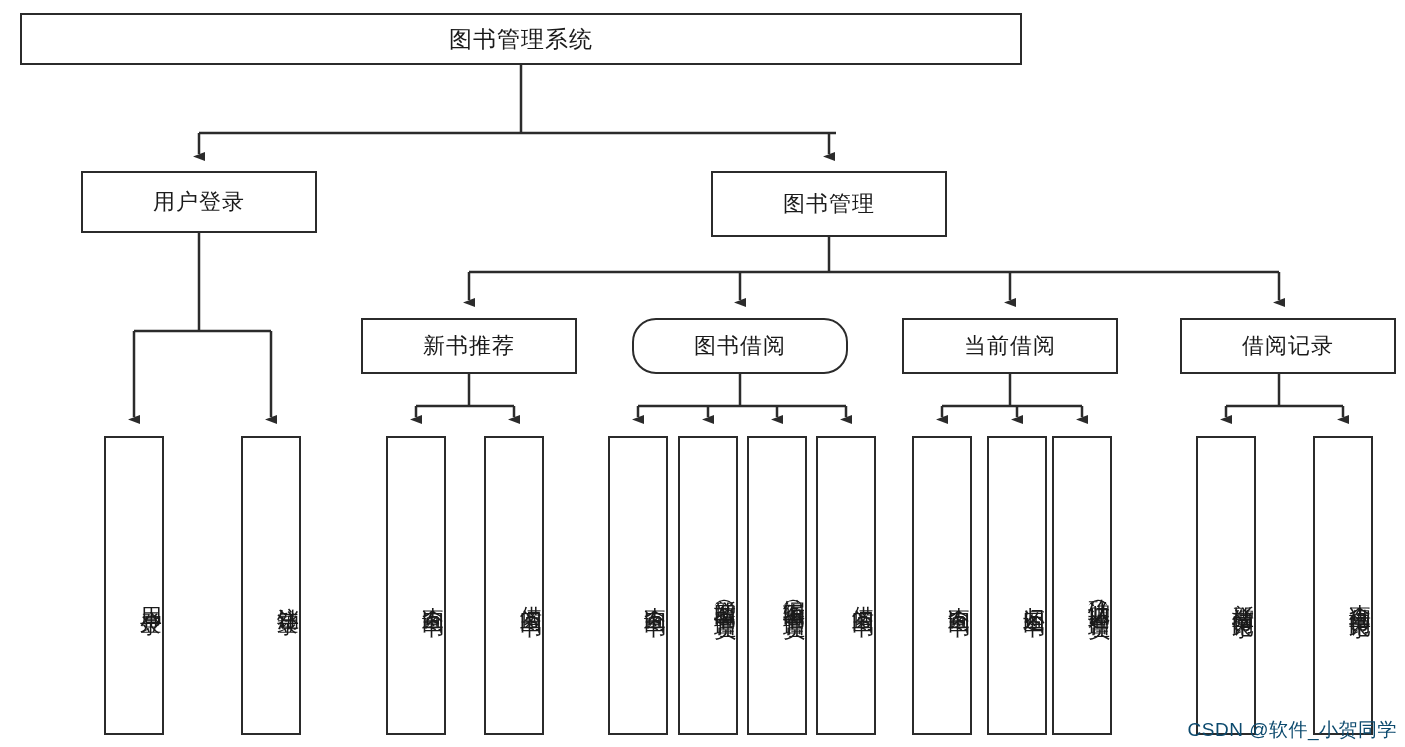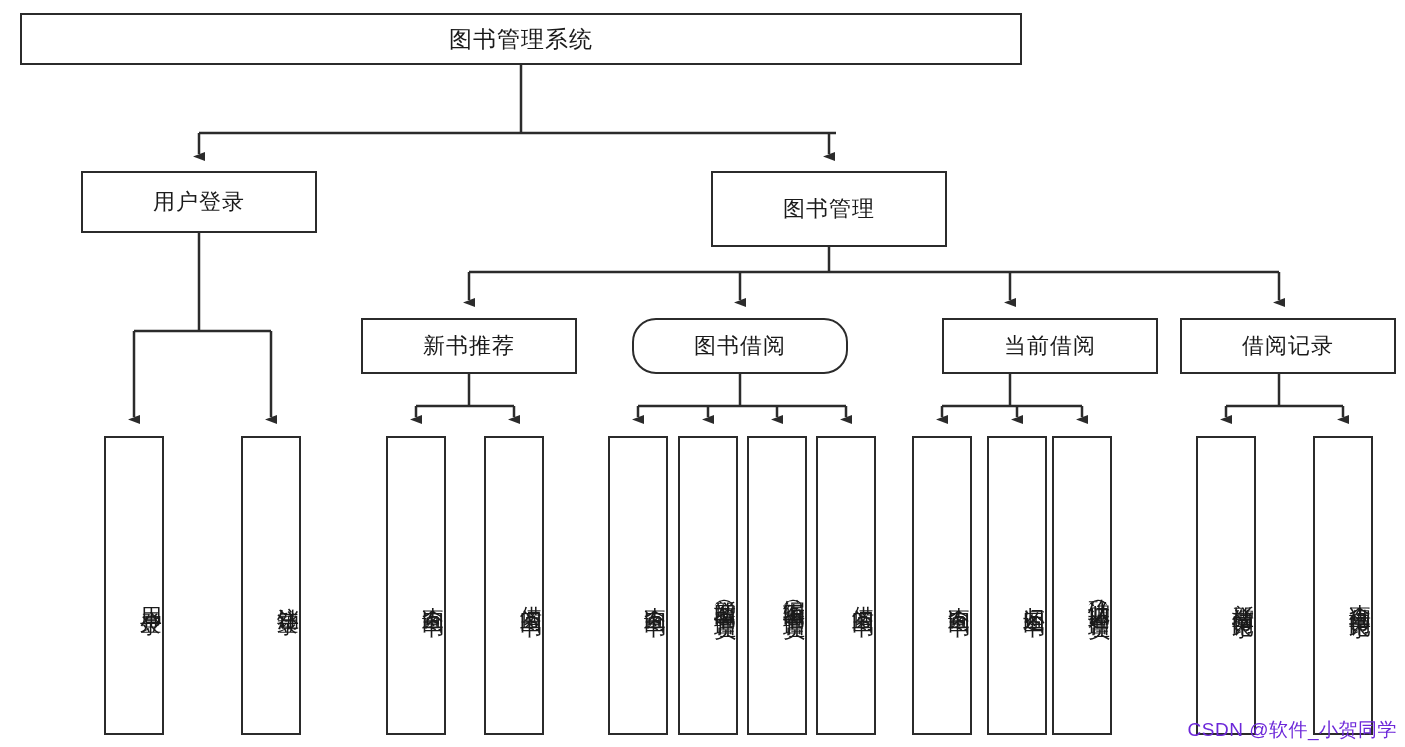"图书管理" div.node { height: 76px -> 66px }
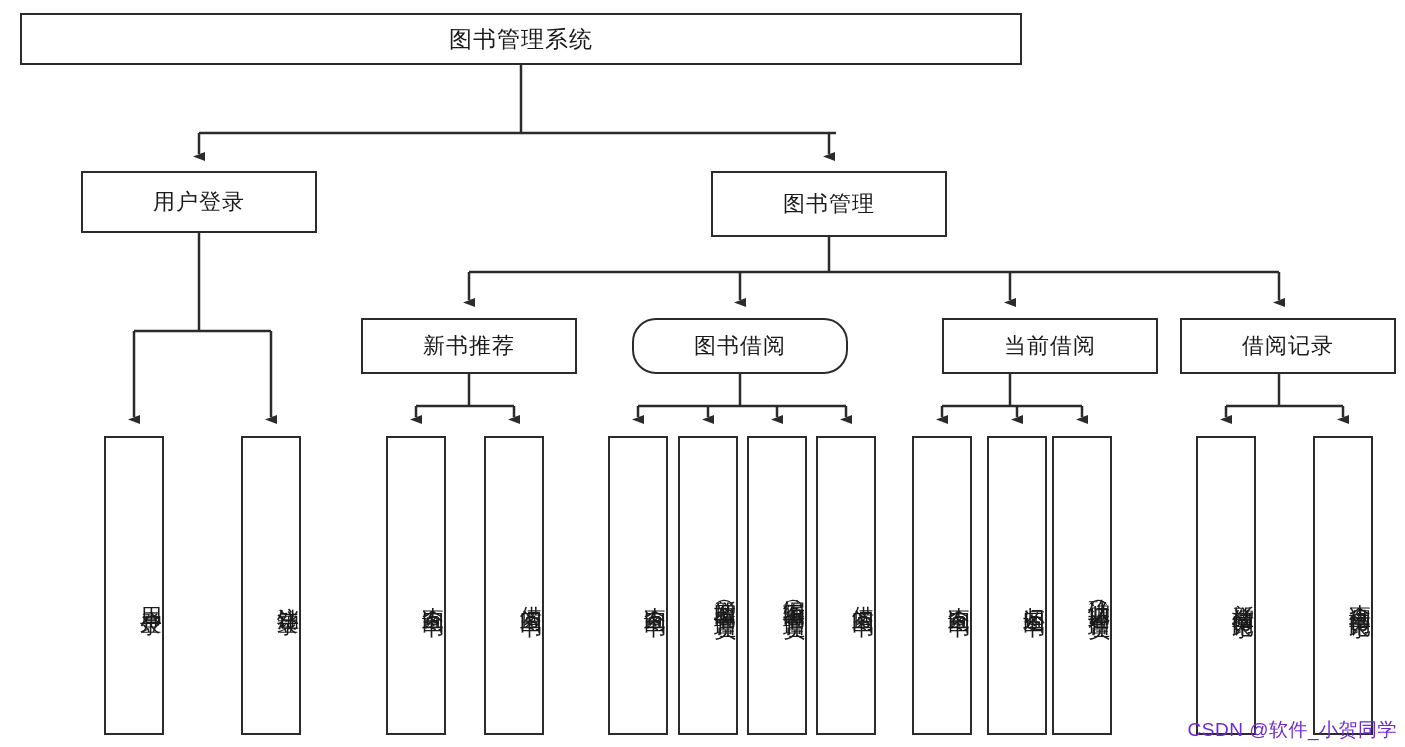"当前借阅" div.node { margin-left: 40px -> none }
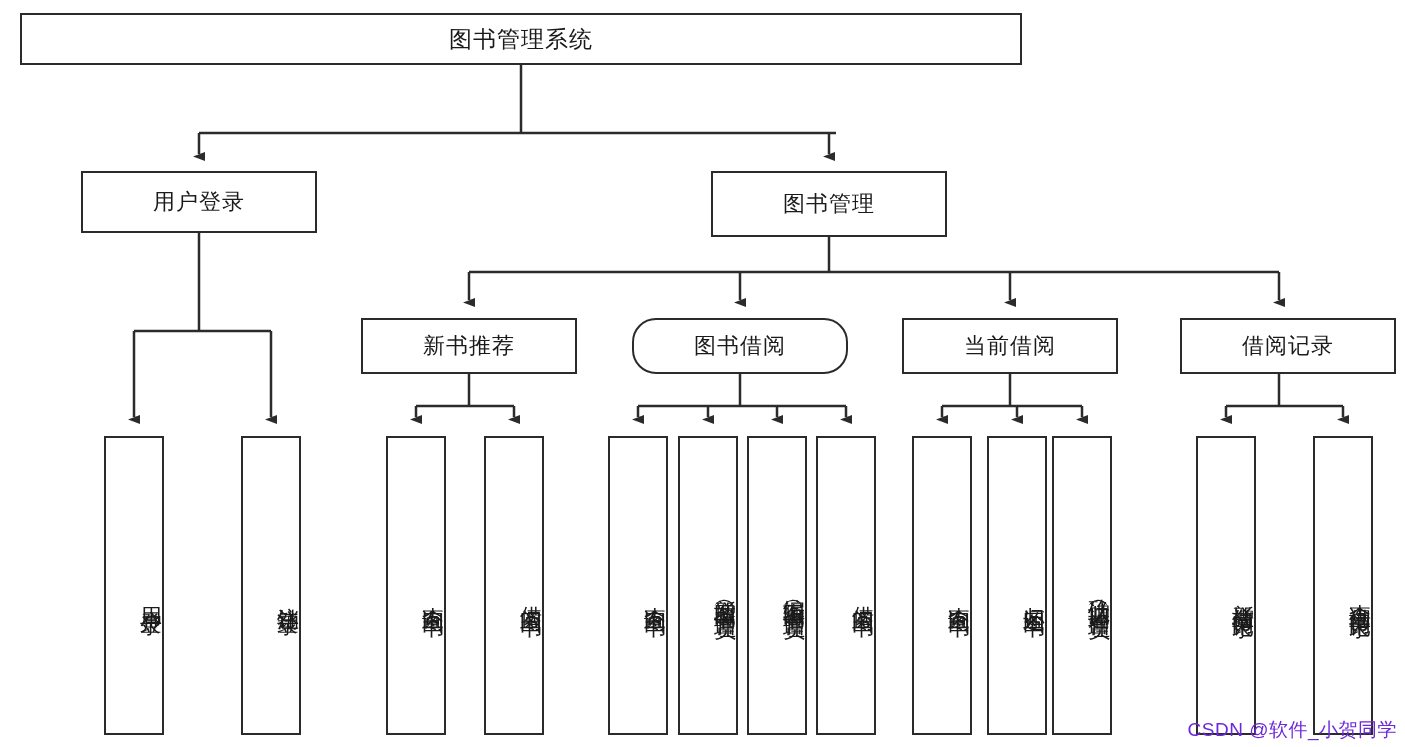"CSDN @软件_小贺同学" #watermark { color: #6d28d9 -> #0c4a6e }
